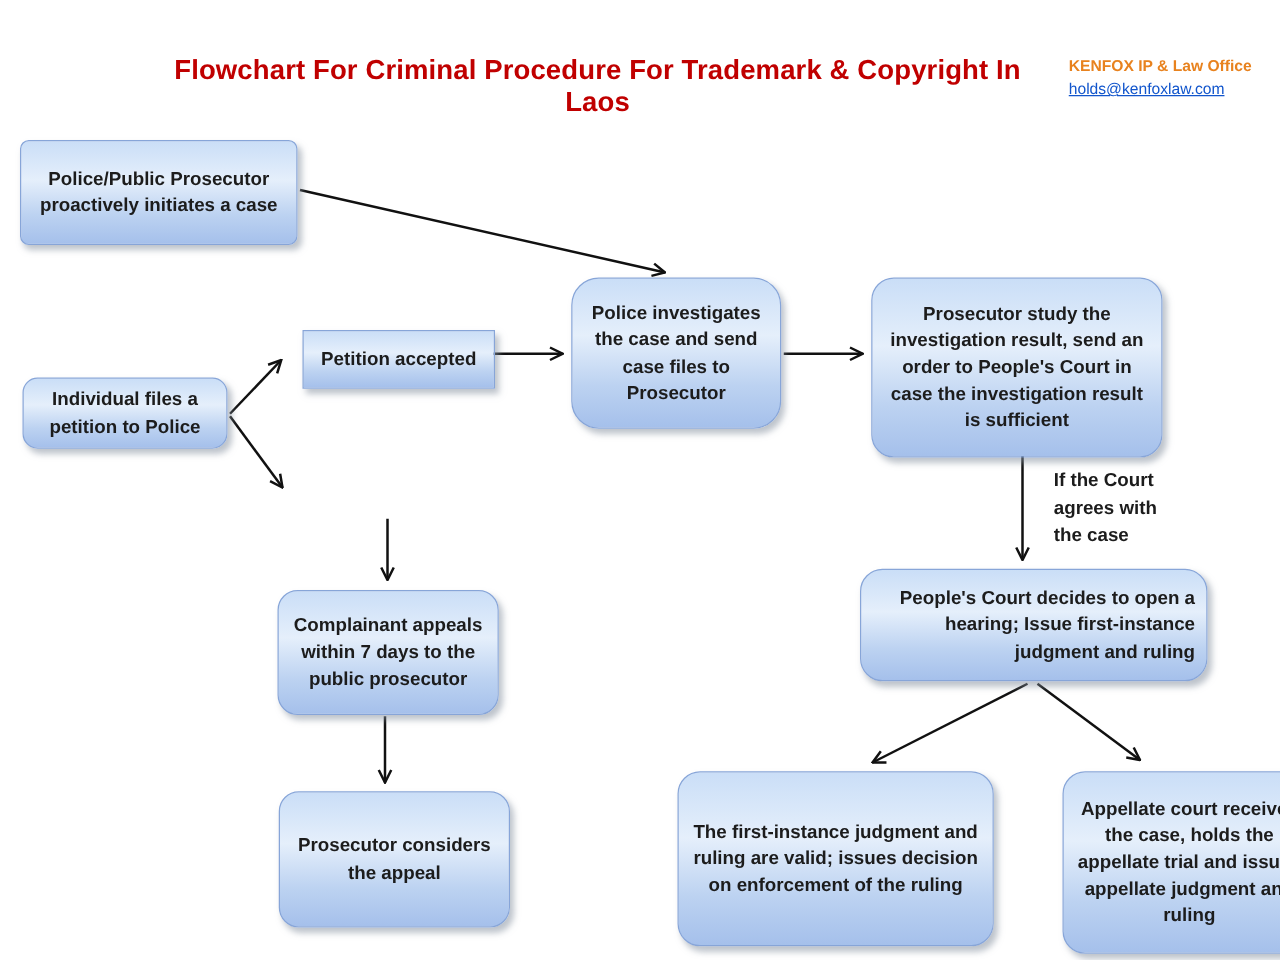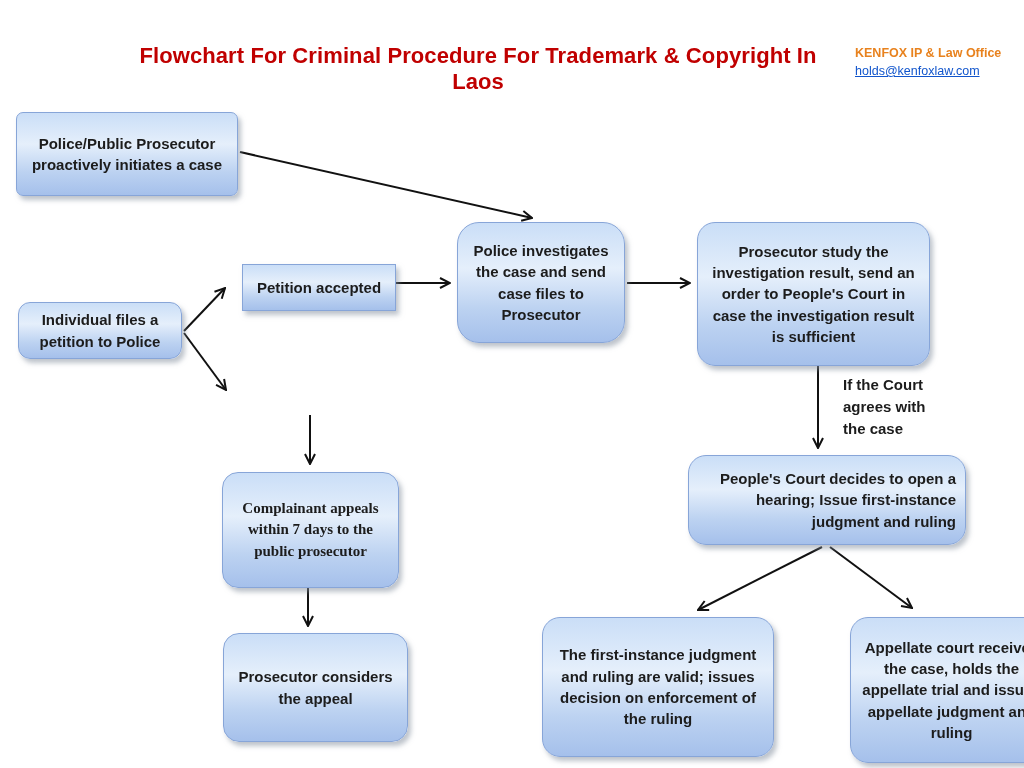"Complainant appeals within 7 days" .n-complainant { font-family: Liberation Serif, serif -> none; height: 116px -> 100px }
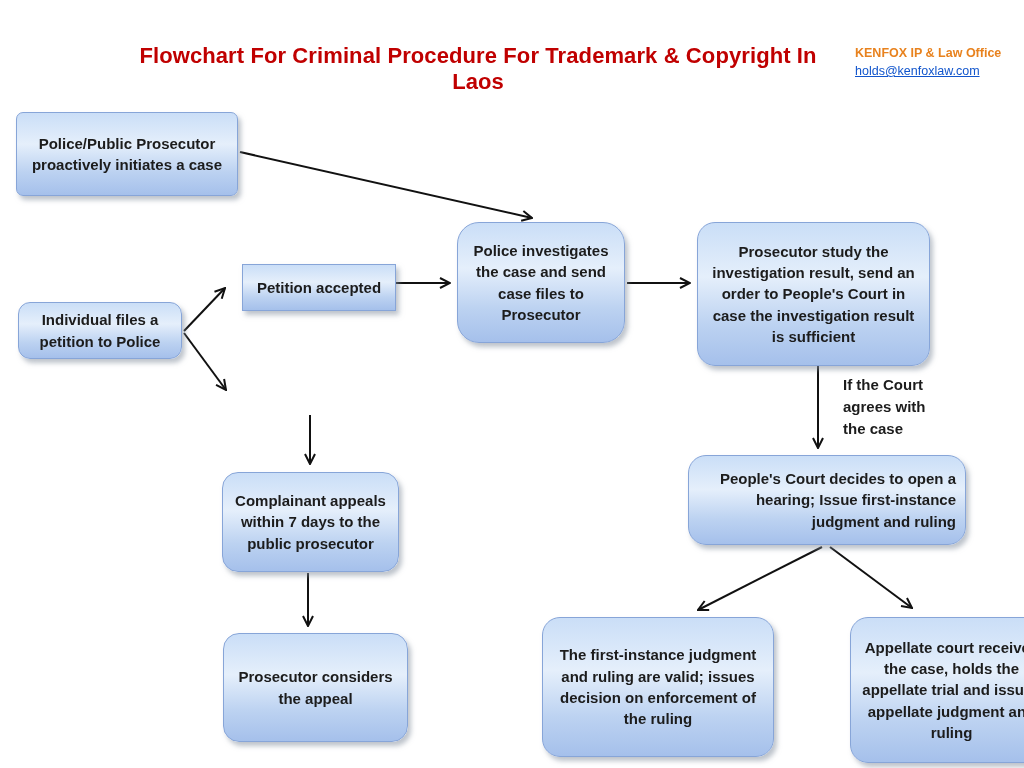"The first-instance judgment and ruling" .n-valid { width: 232px -> 253px }
